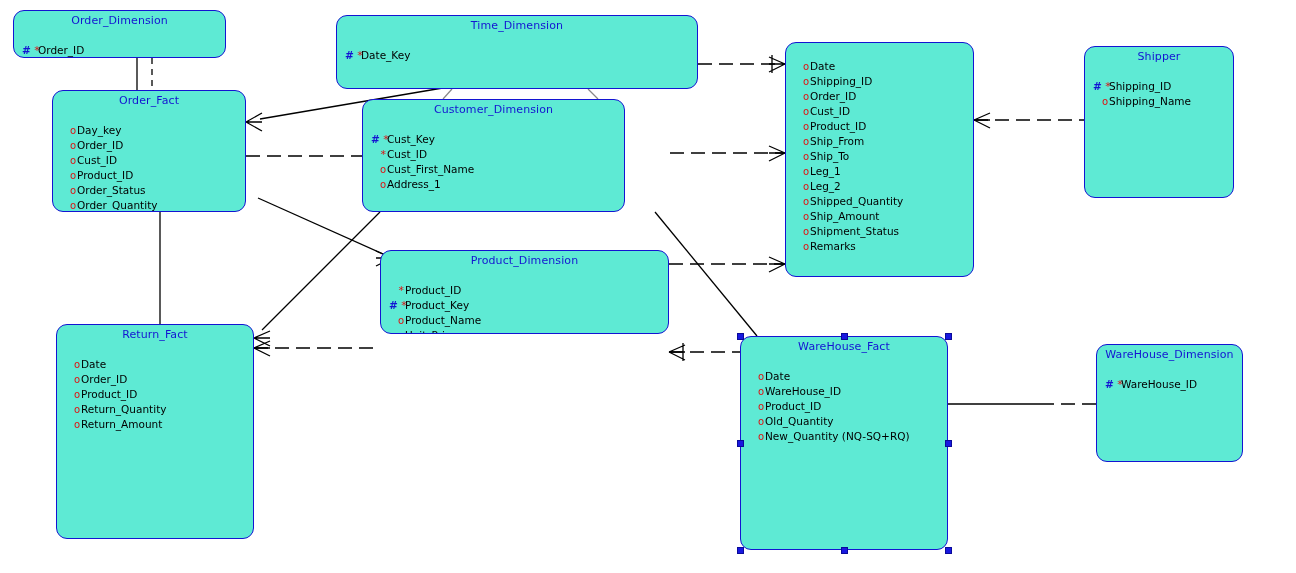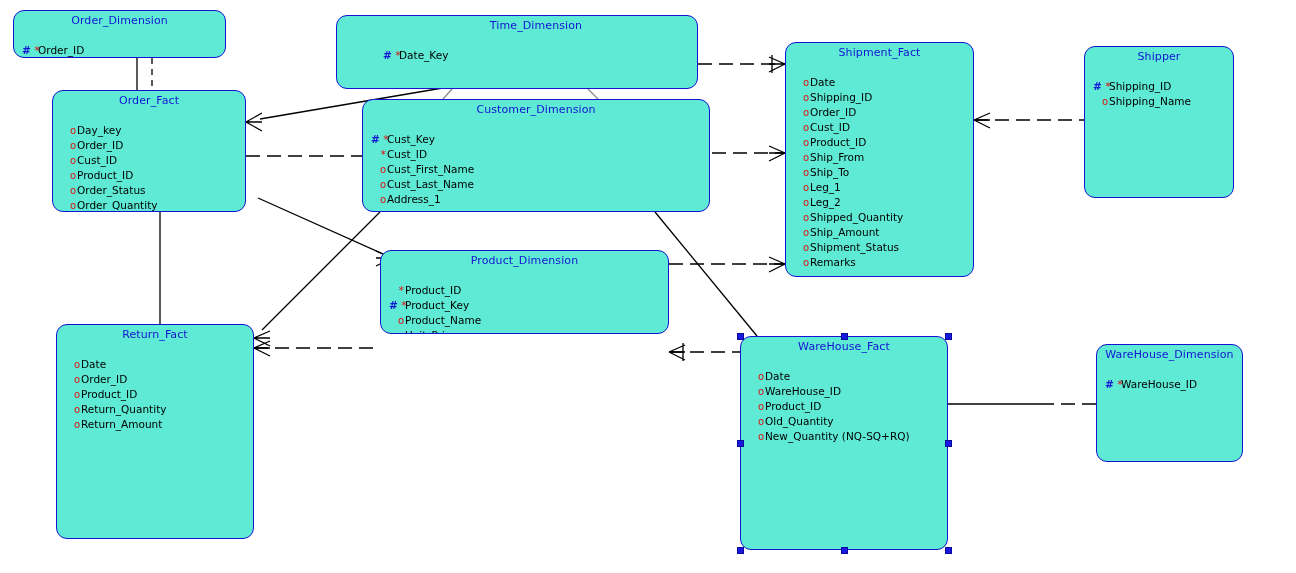"Time_Dimension" div.entity { padding-left: 38px -> none }
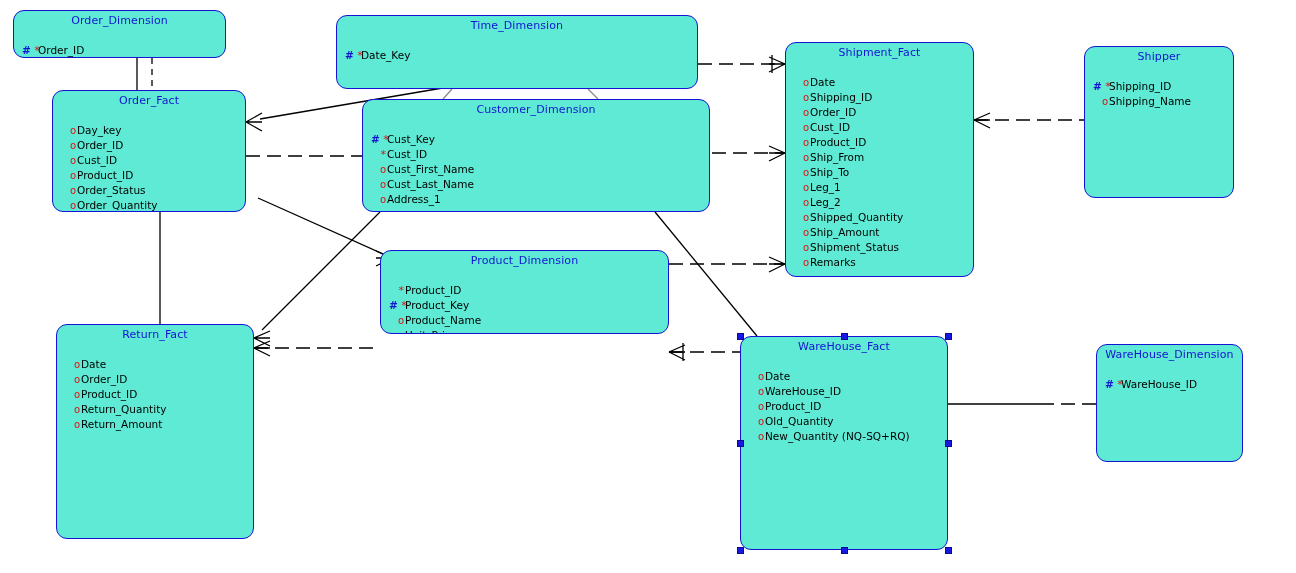"Shipment_Fact" div.entity-title { html: <div>Shipment_Fact</div> -> none }
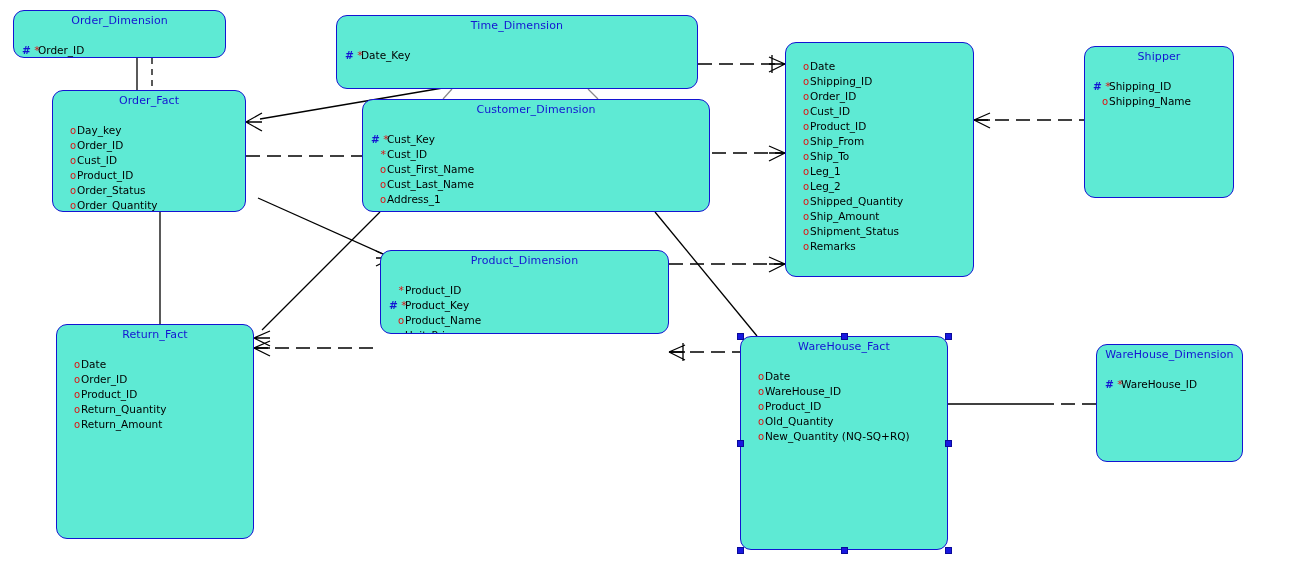"Customer_Dimension" div.entity { width: 348px -> 263px }
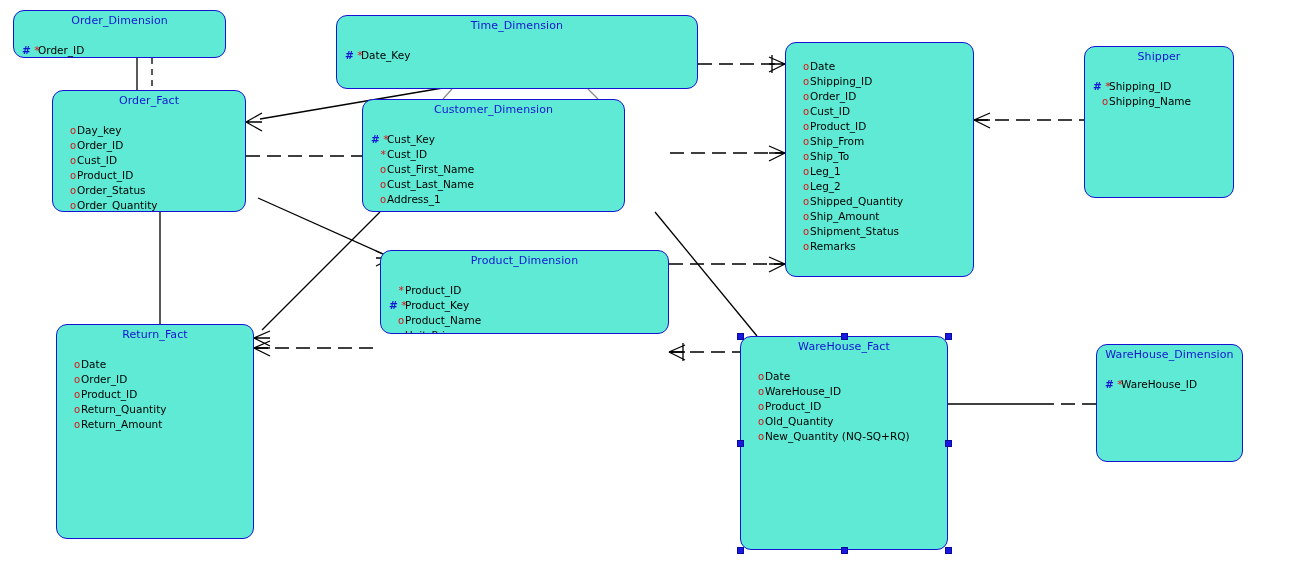"oCust_Last_Name" li.attr { html: <li><span><span>o</span></span><span>Cust_Last_Name</span></li> -> none }
